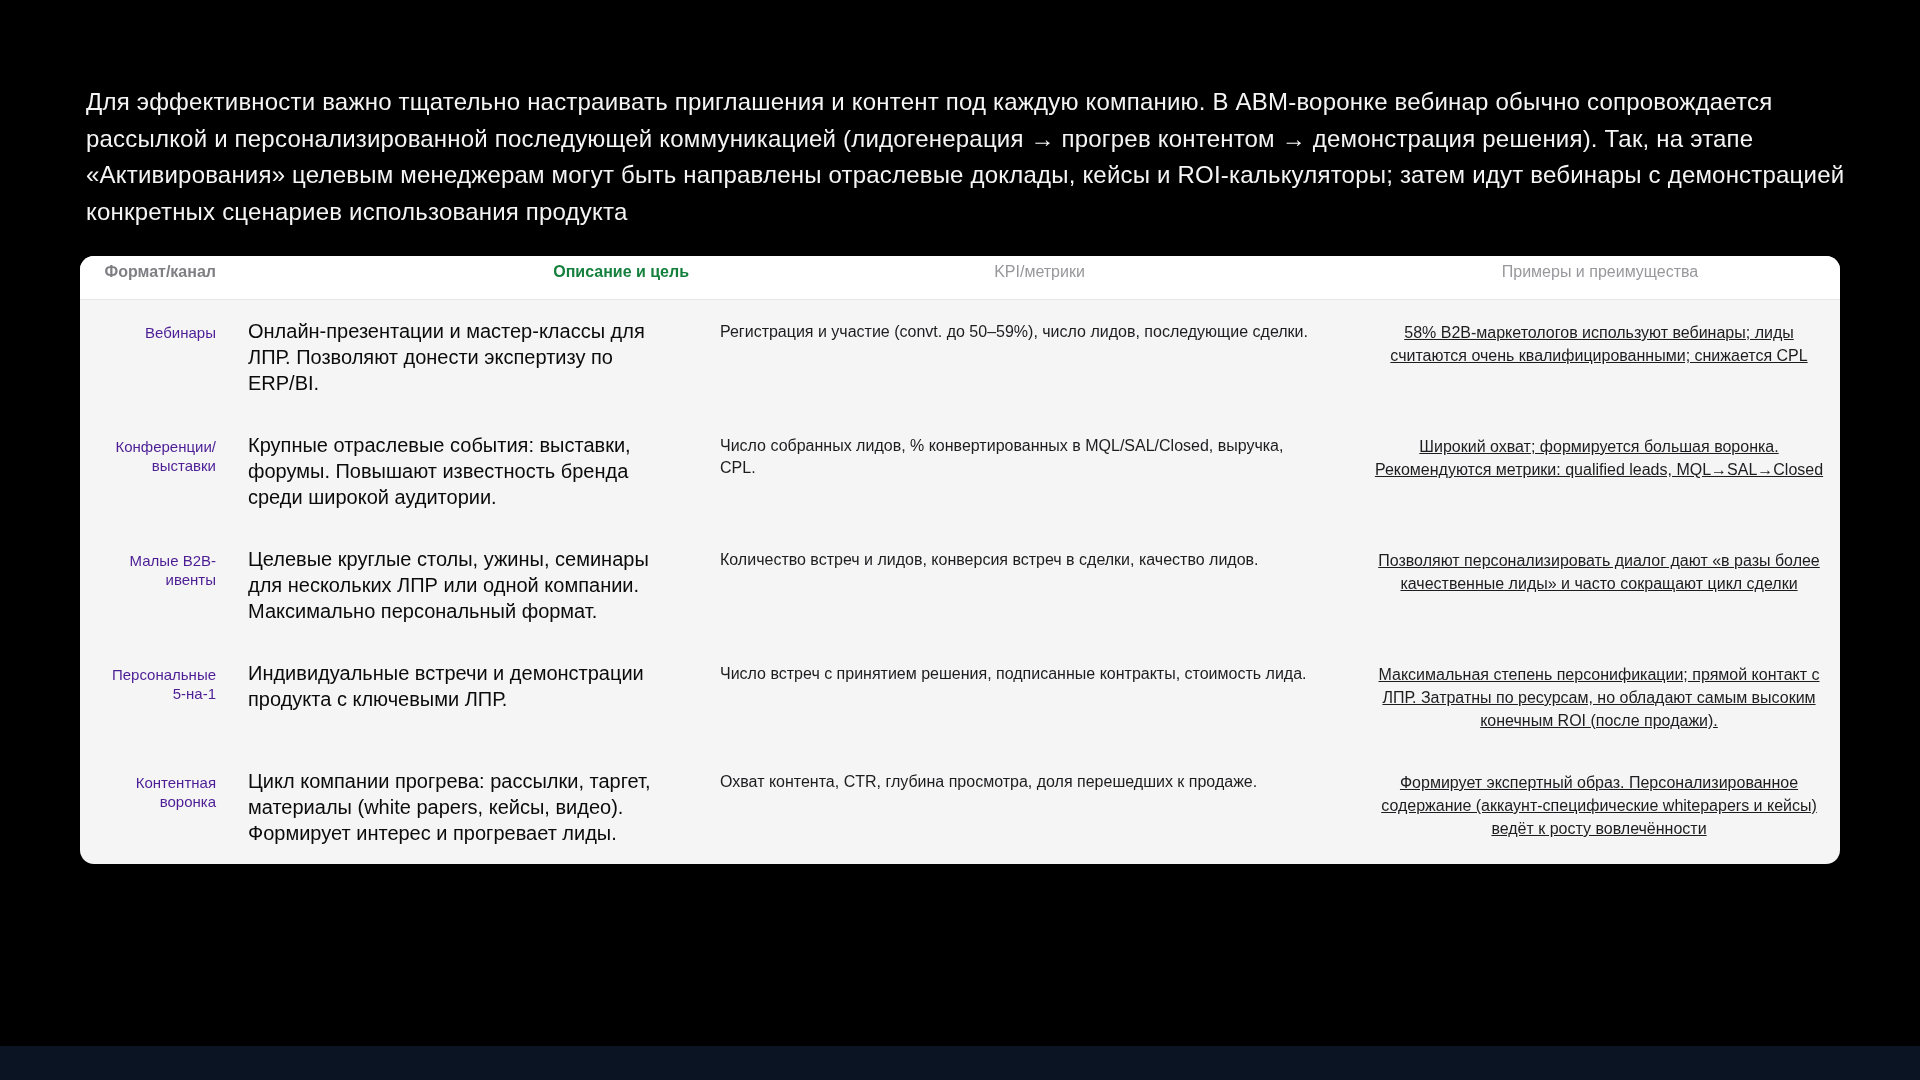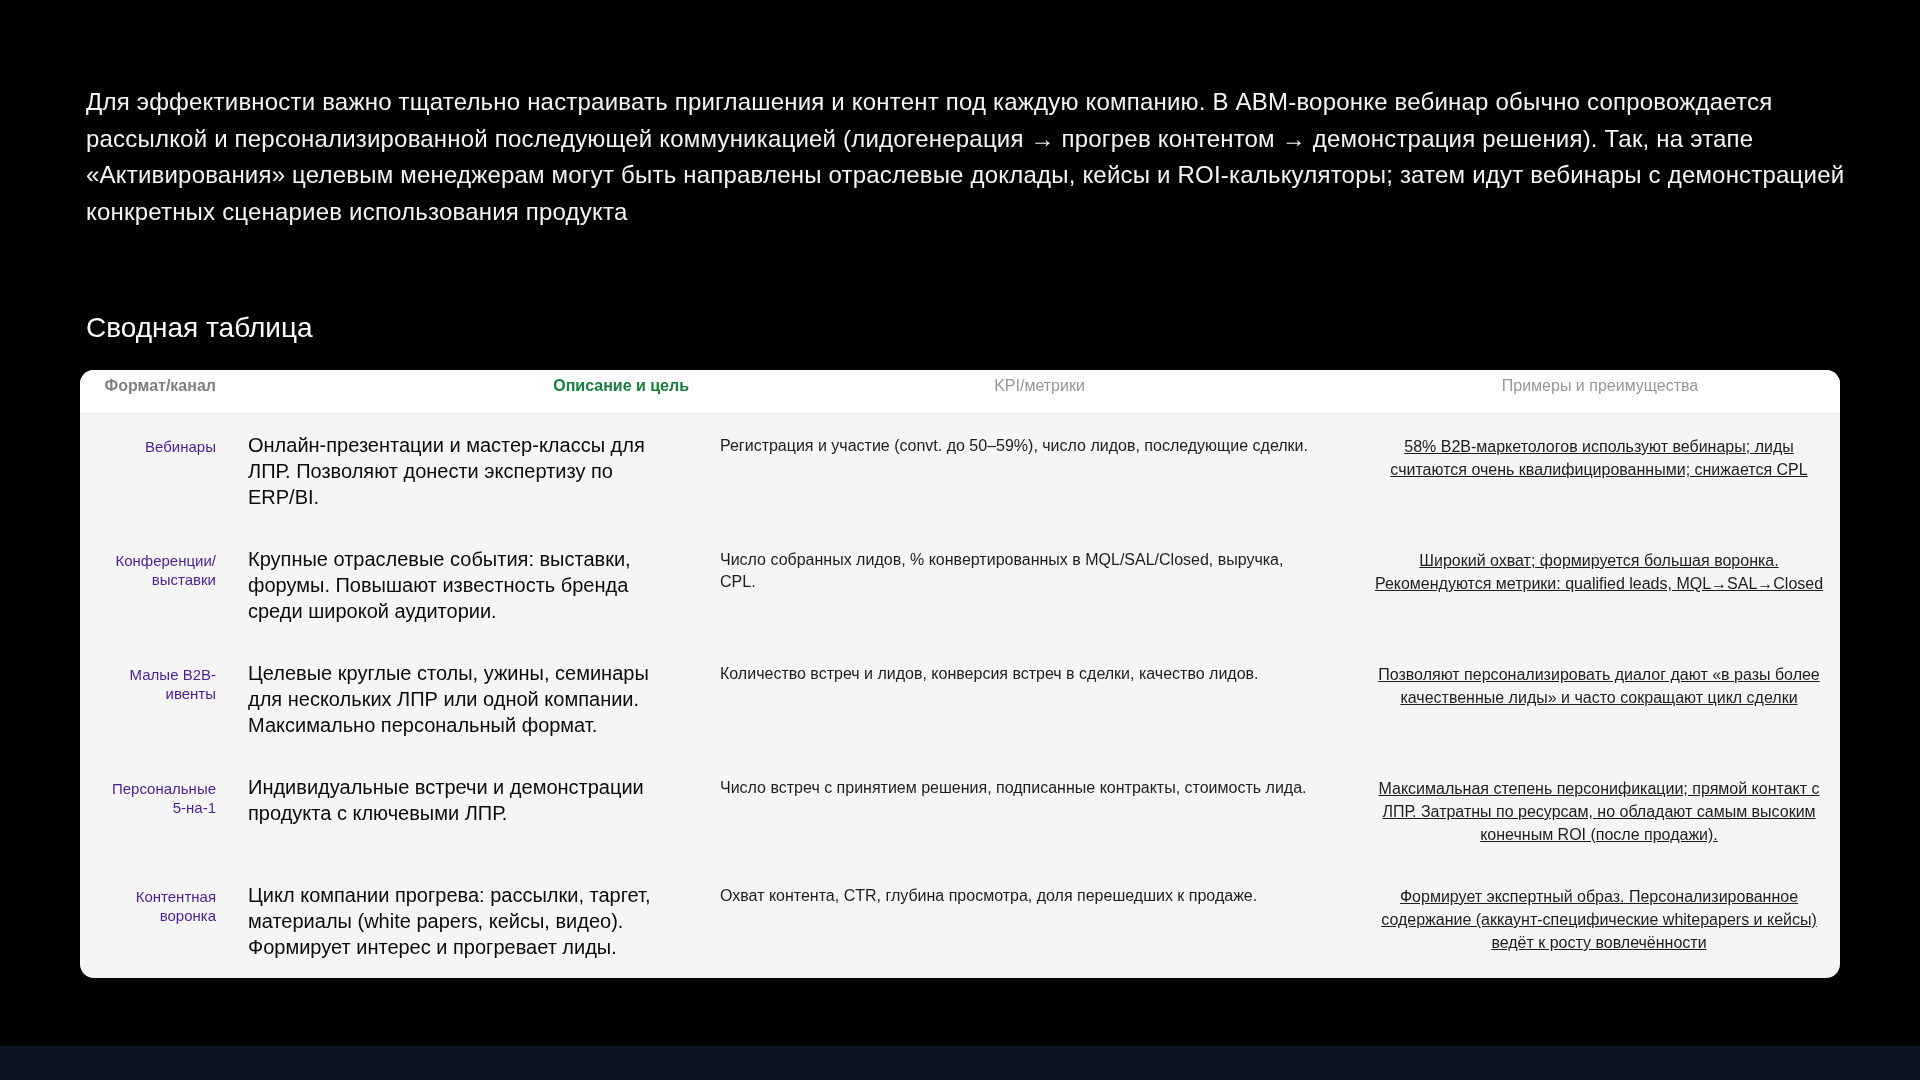"Сводная таблица" h2.section-title { html: <h2>Сводная таблица</h2> -> none }
